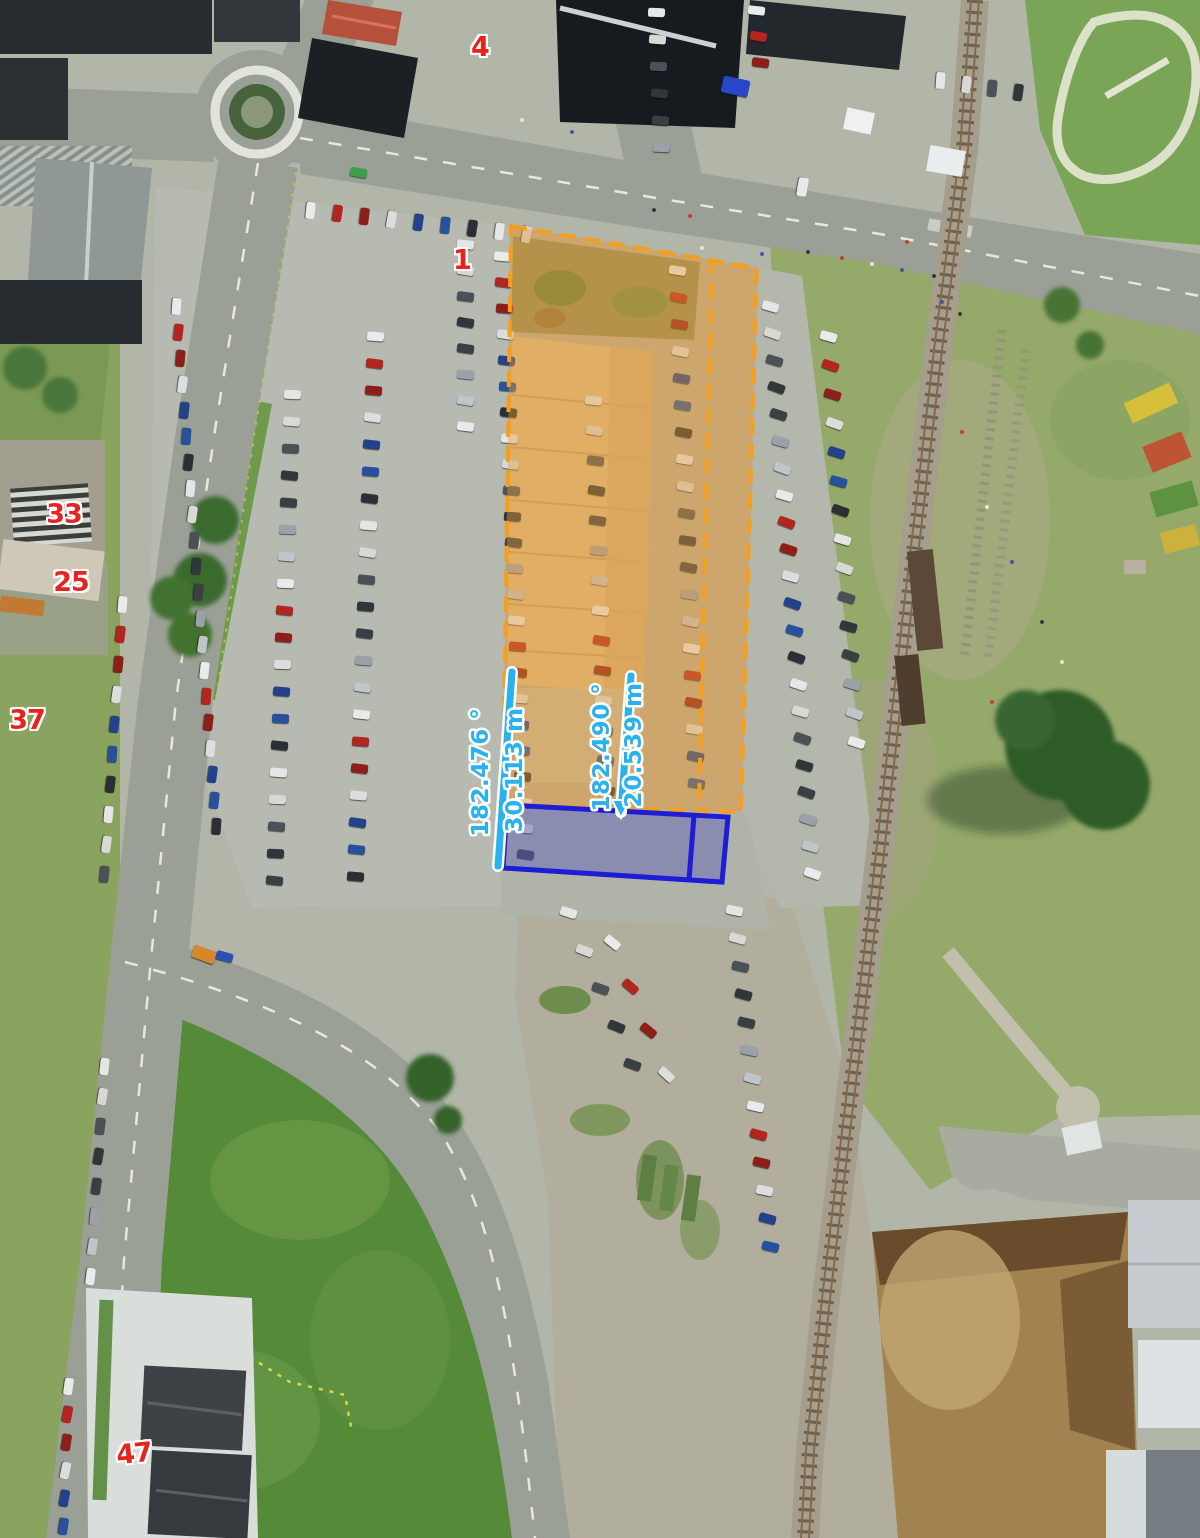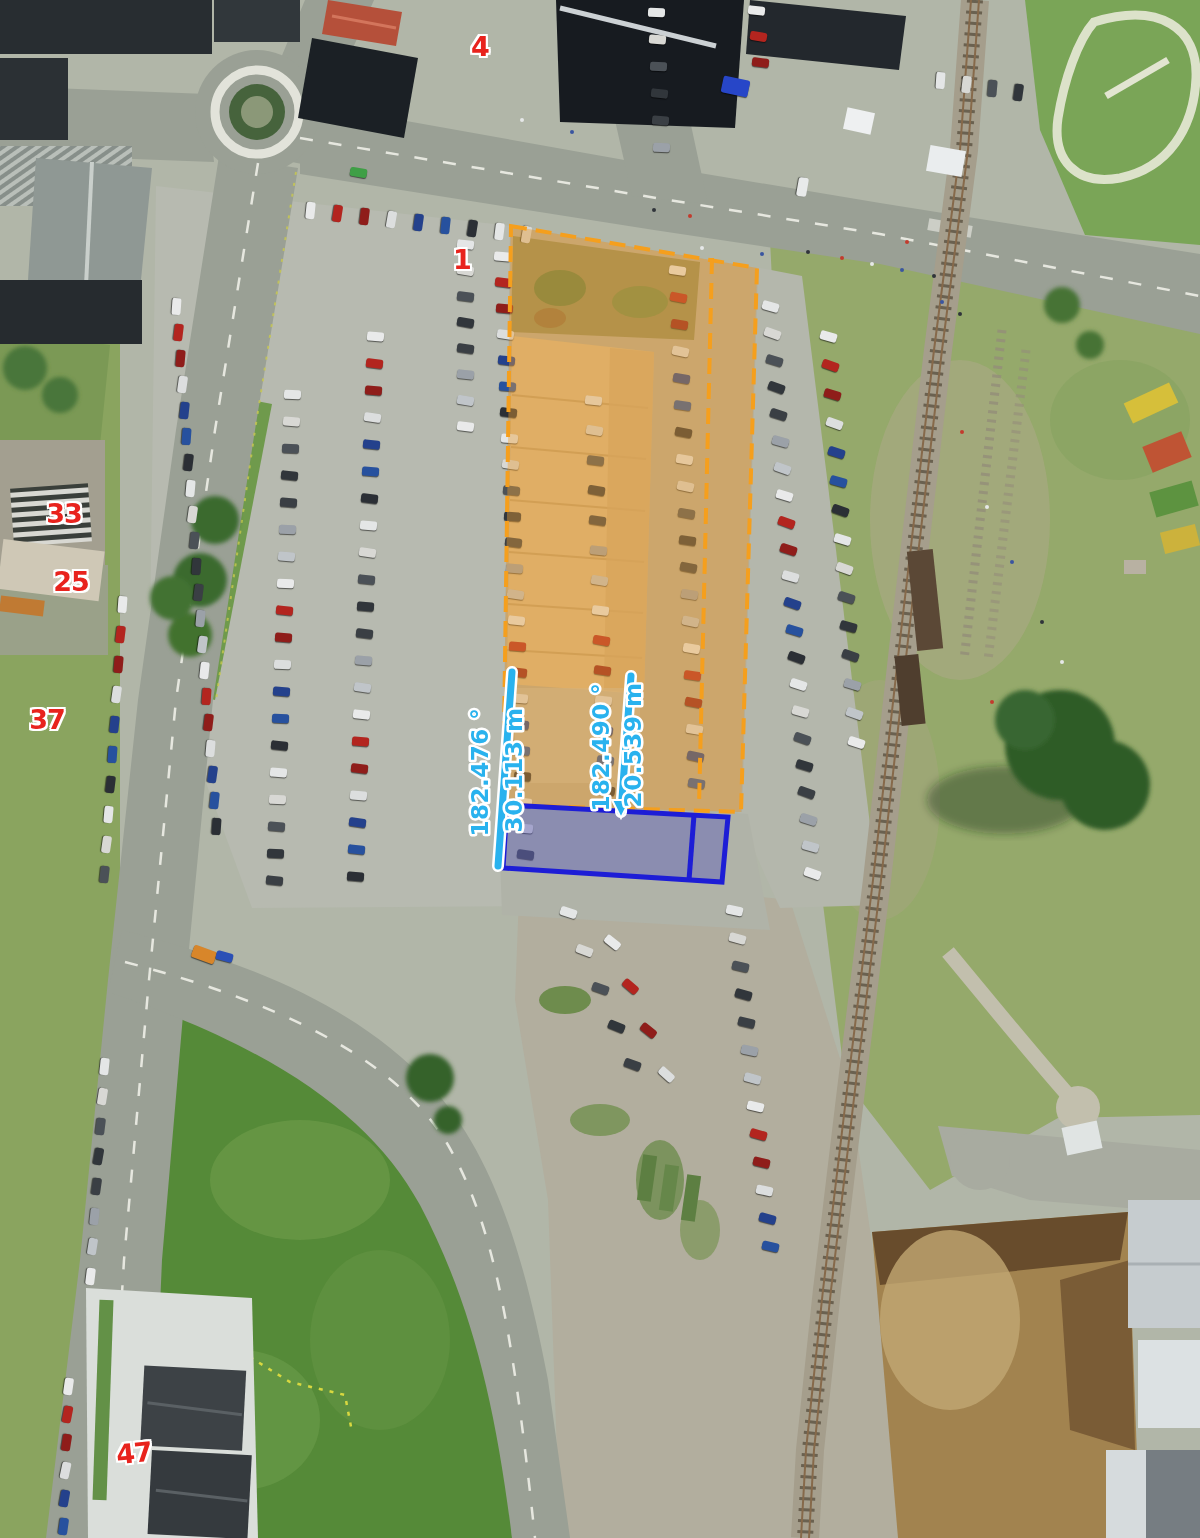"37" div.marker { left: 47px -> 27px }
